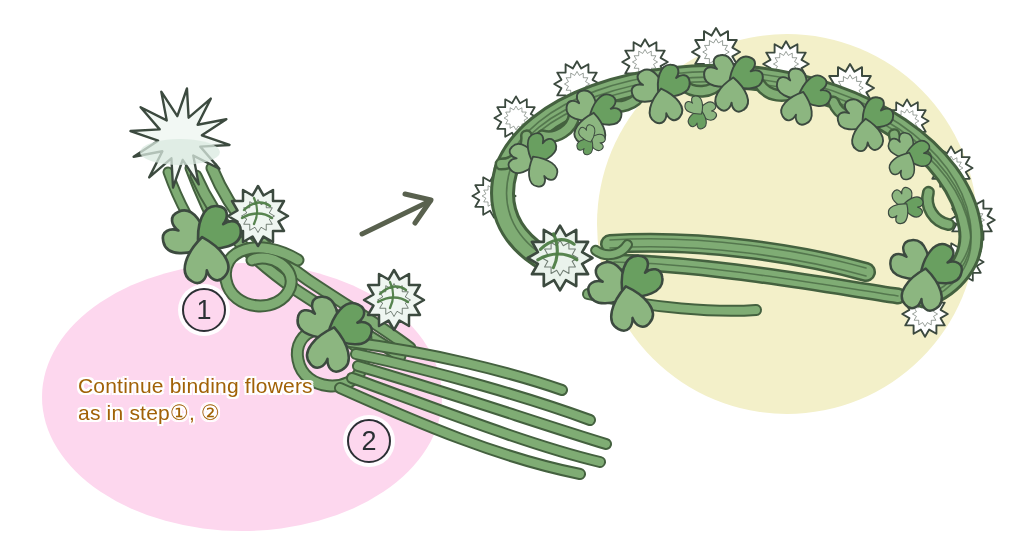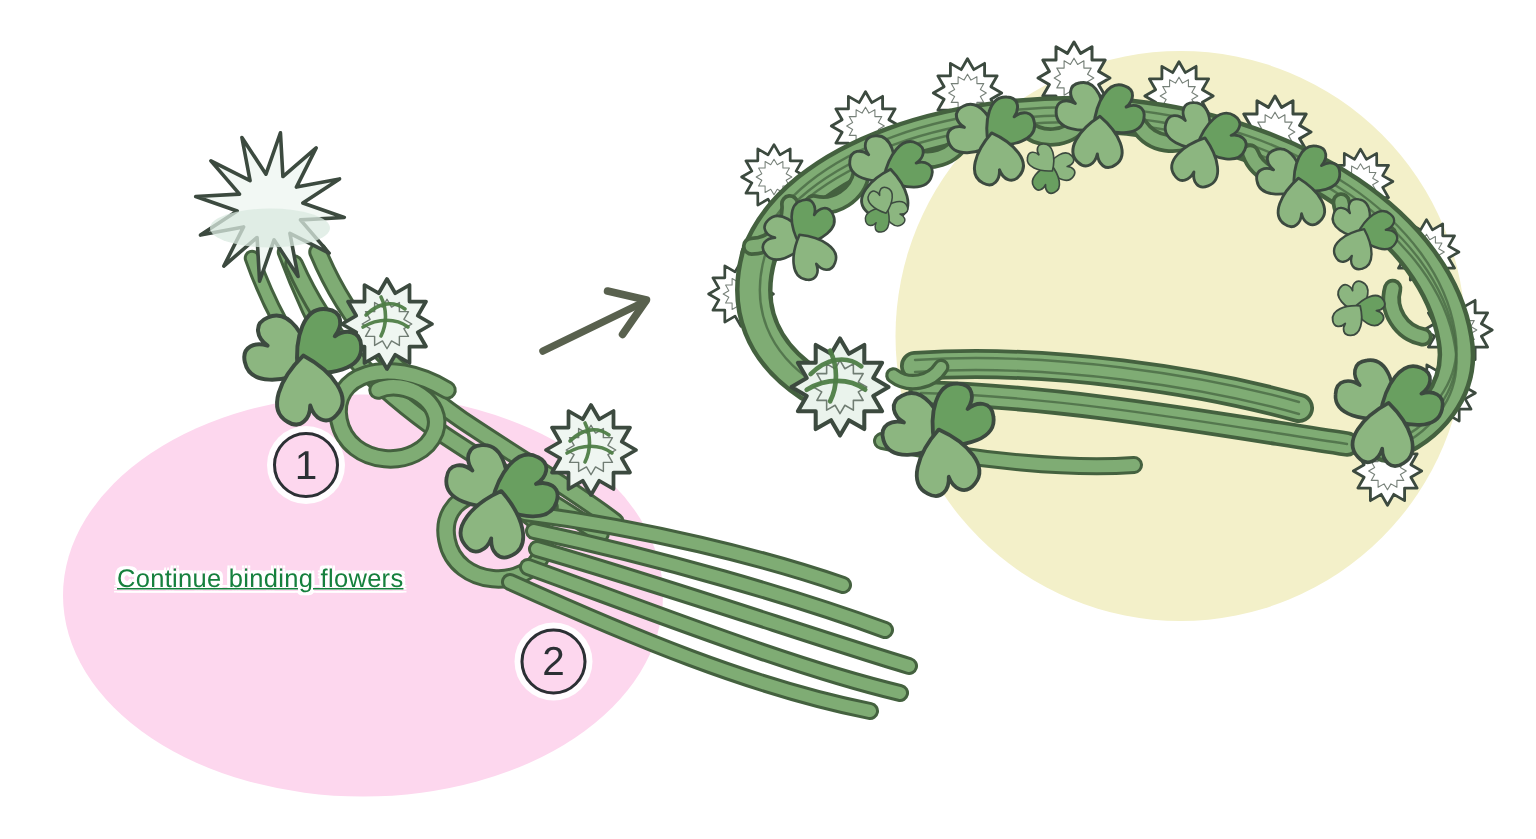"Continue binding flowers" .caption { color: #15803d -> #a16207; font-size: 17px -> 21px; text-decoration: underline -> none }
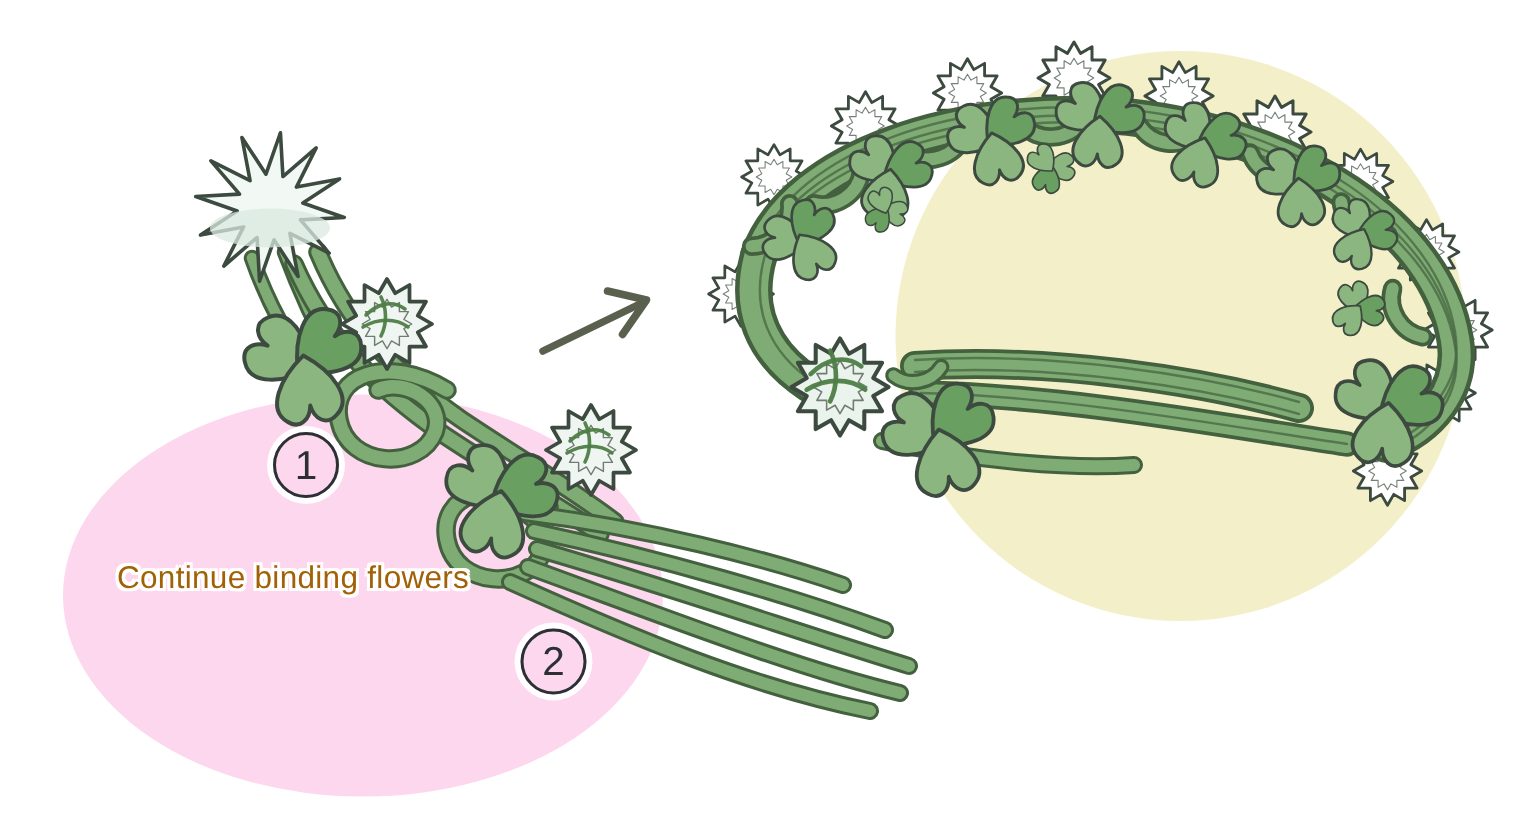"as in step①, ②" div { html: none -> <div>as in step①, ②</div> }
